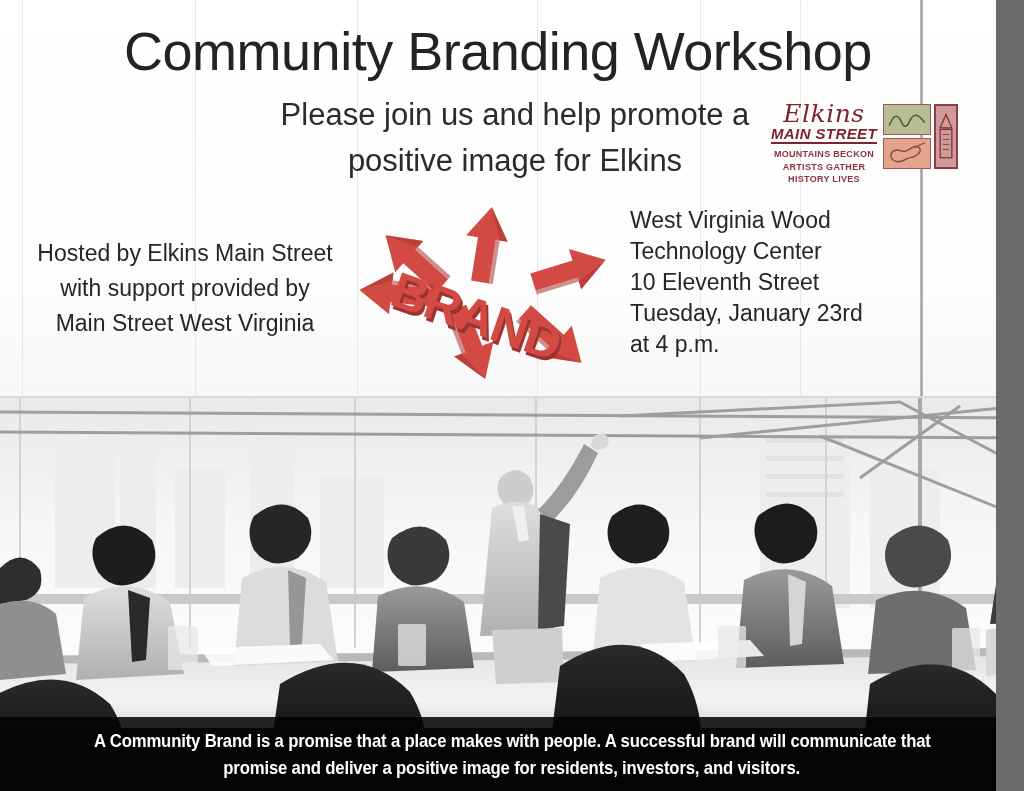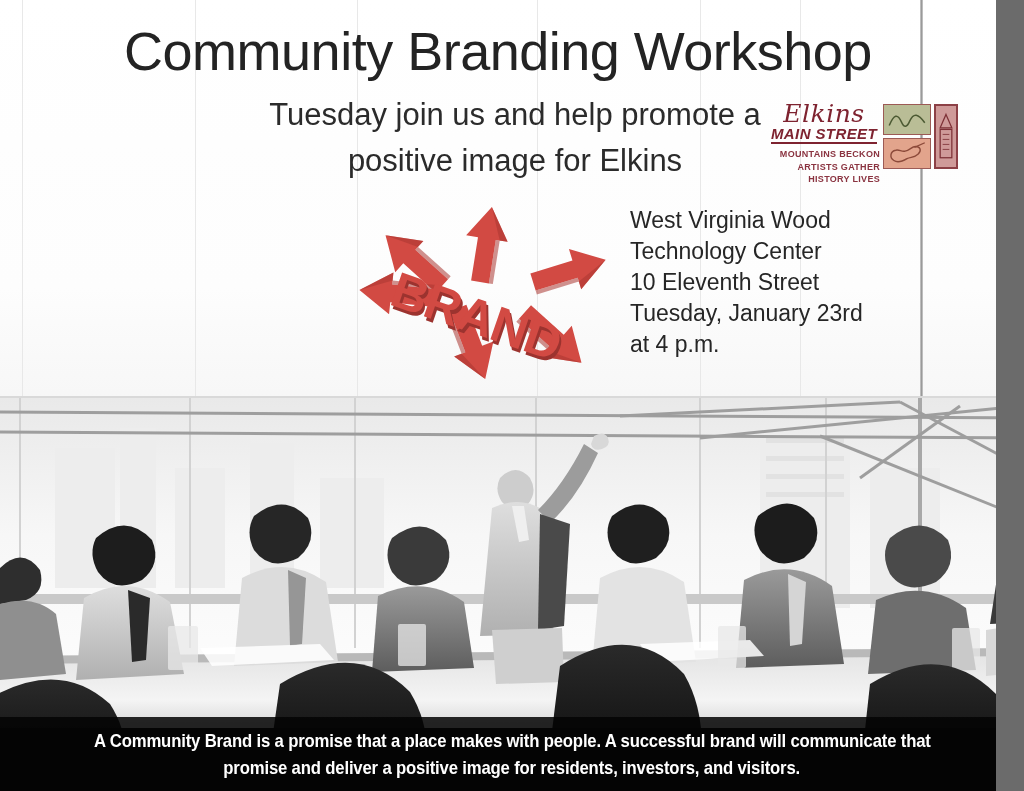"Tuesday join us and help" div { text: Tuesday -> Please }
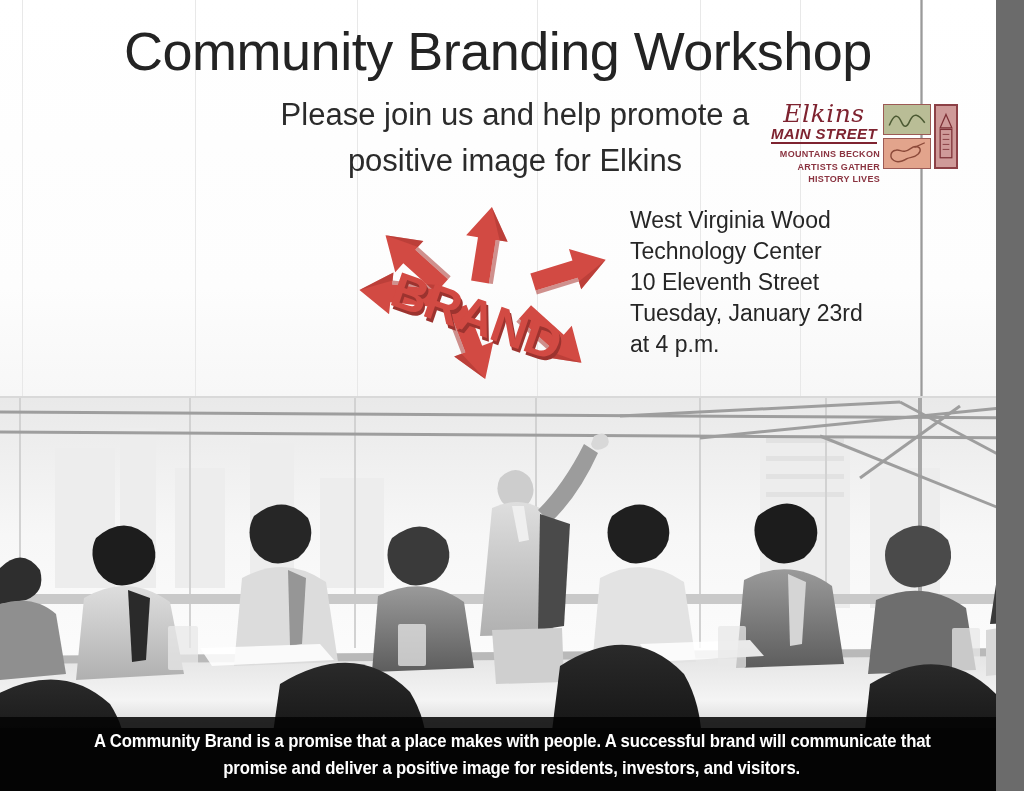"MOUNTAINS BECKON" .elk-tag div { text-align: right -> none }
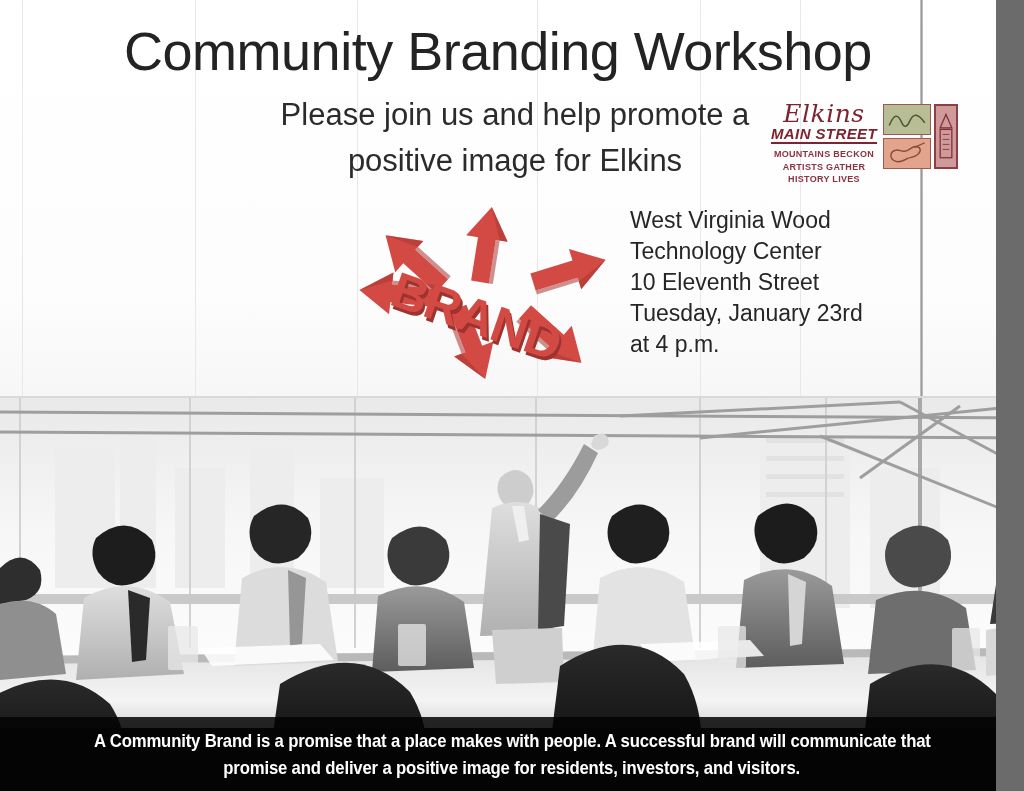"Hosted by Elkins Main Street" div.host-block { html: none -> <div> <div>Hosted by Elkins Main Street</div> <div>with support provided by</div> <div>Main Street West Virginia</div> </div> }
